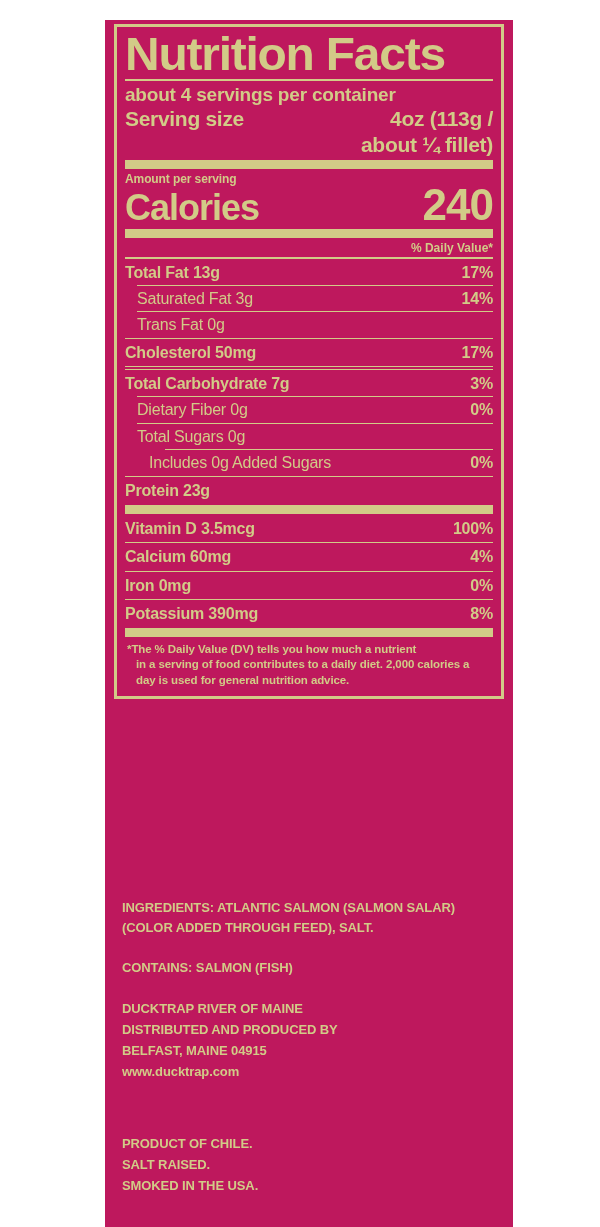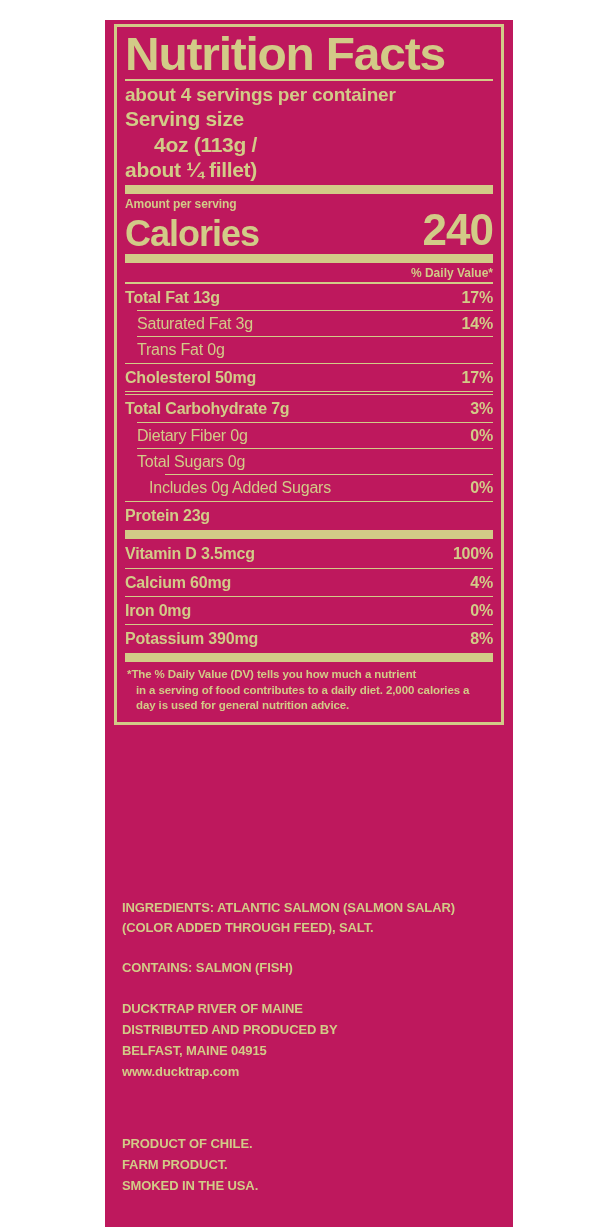"Serving size" .serving-row { flex-direction: column -> none }
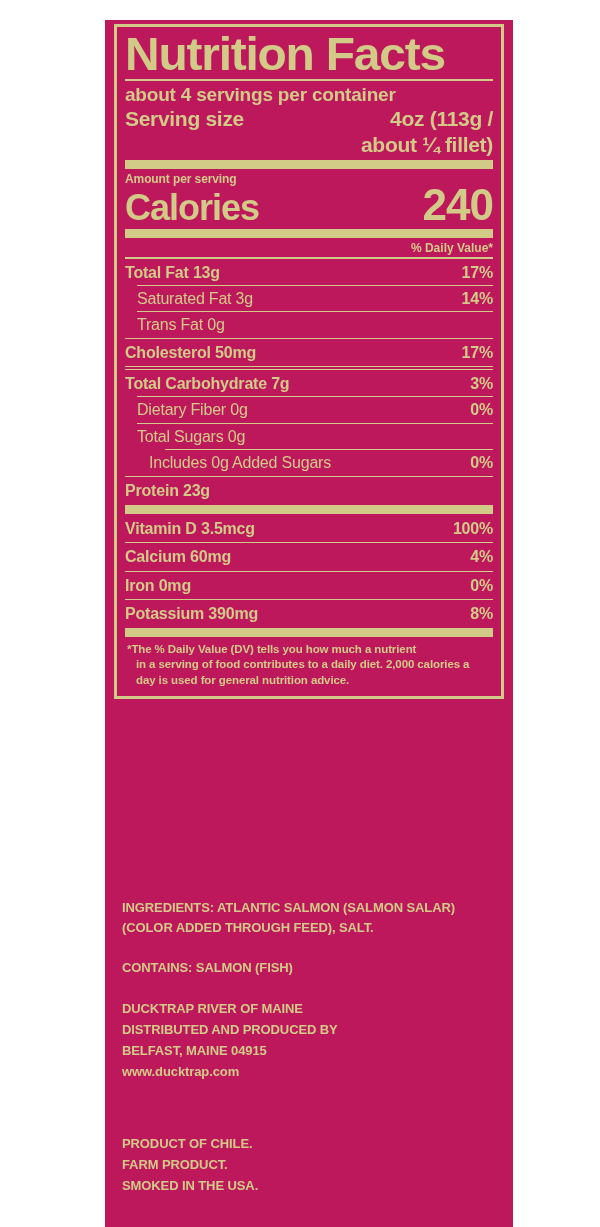"FARM PRODUCT." div { text: FARM PRODUCT -> SALT RAISED }
